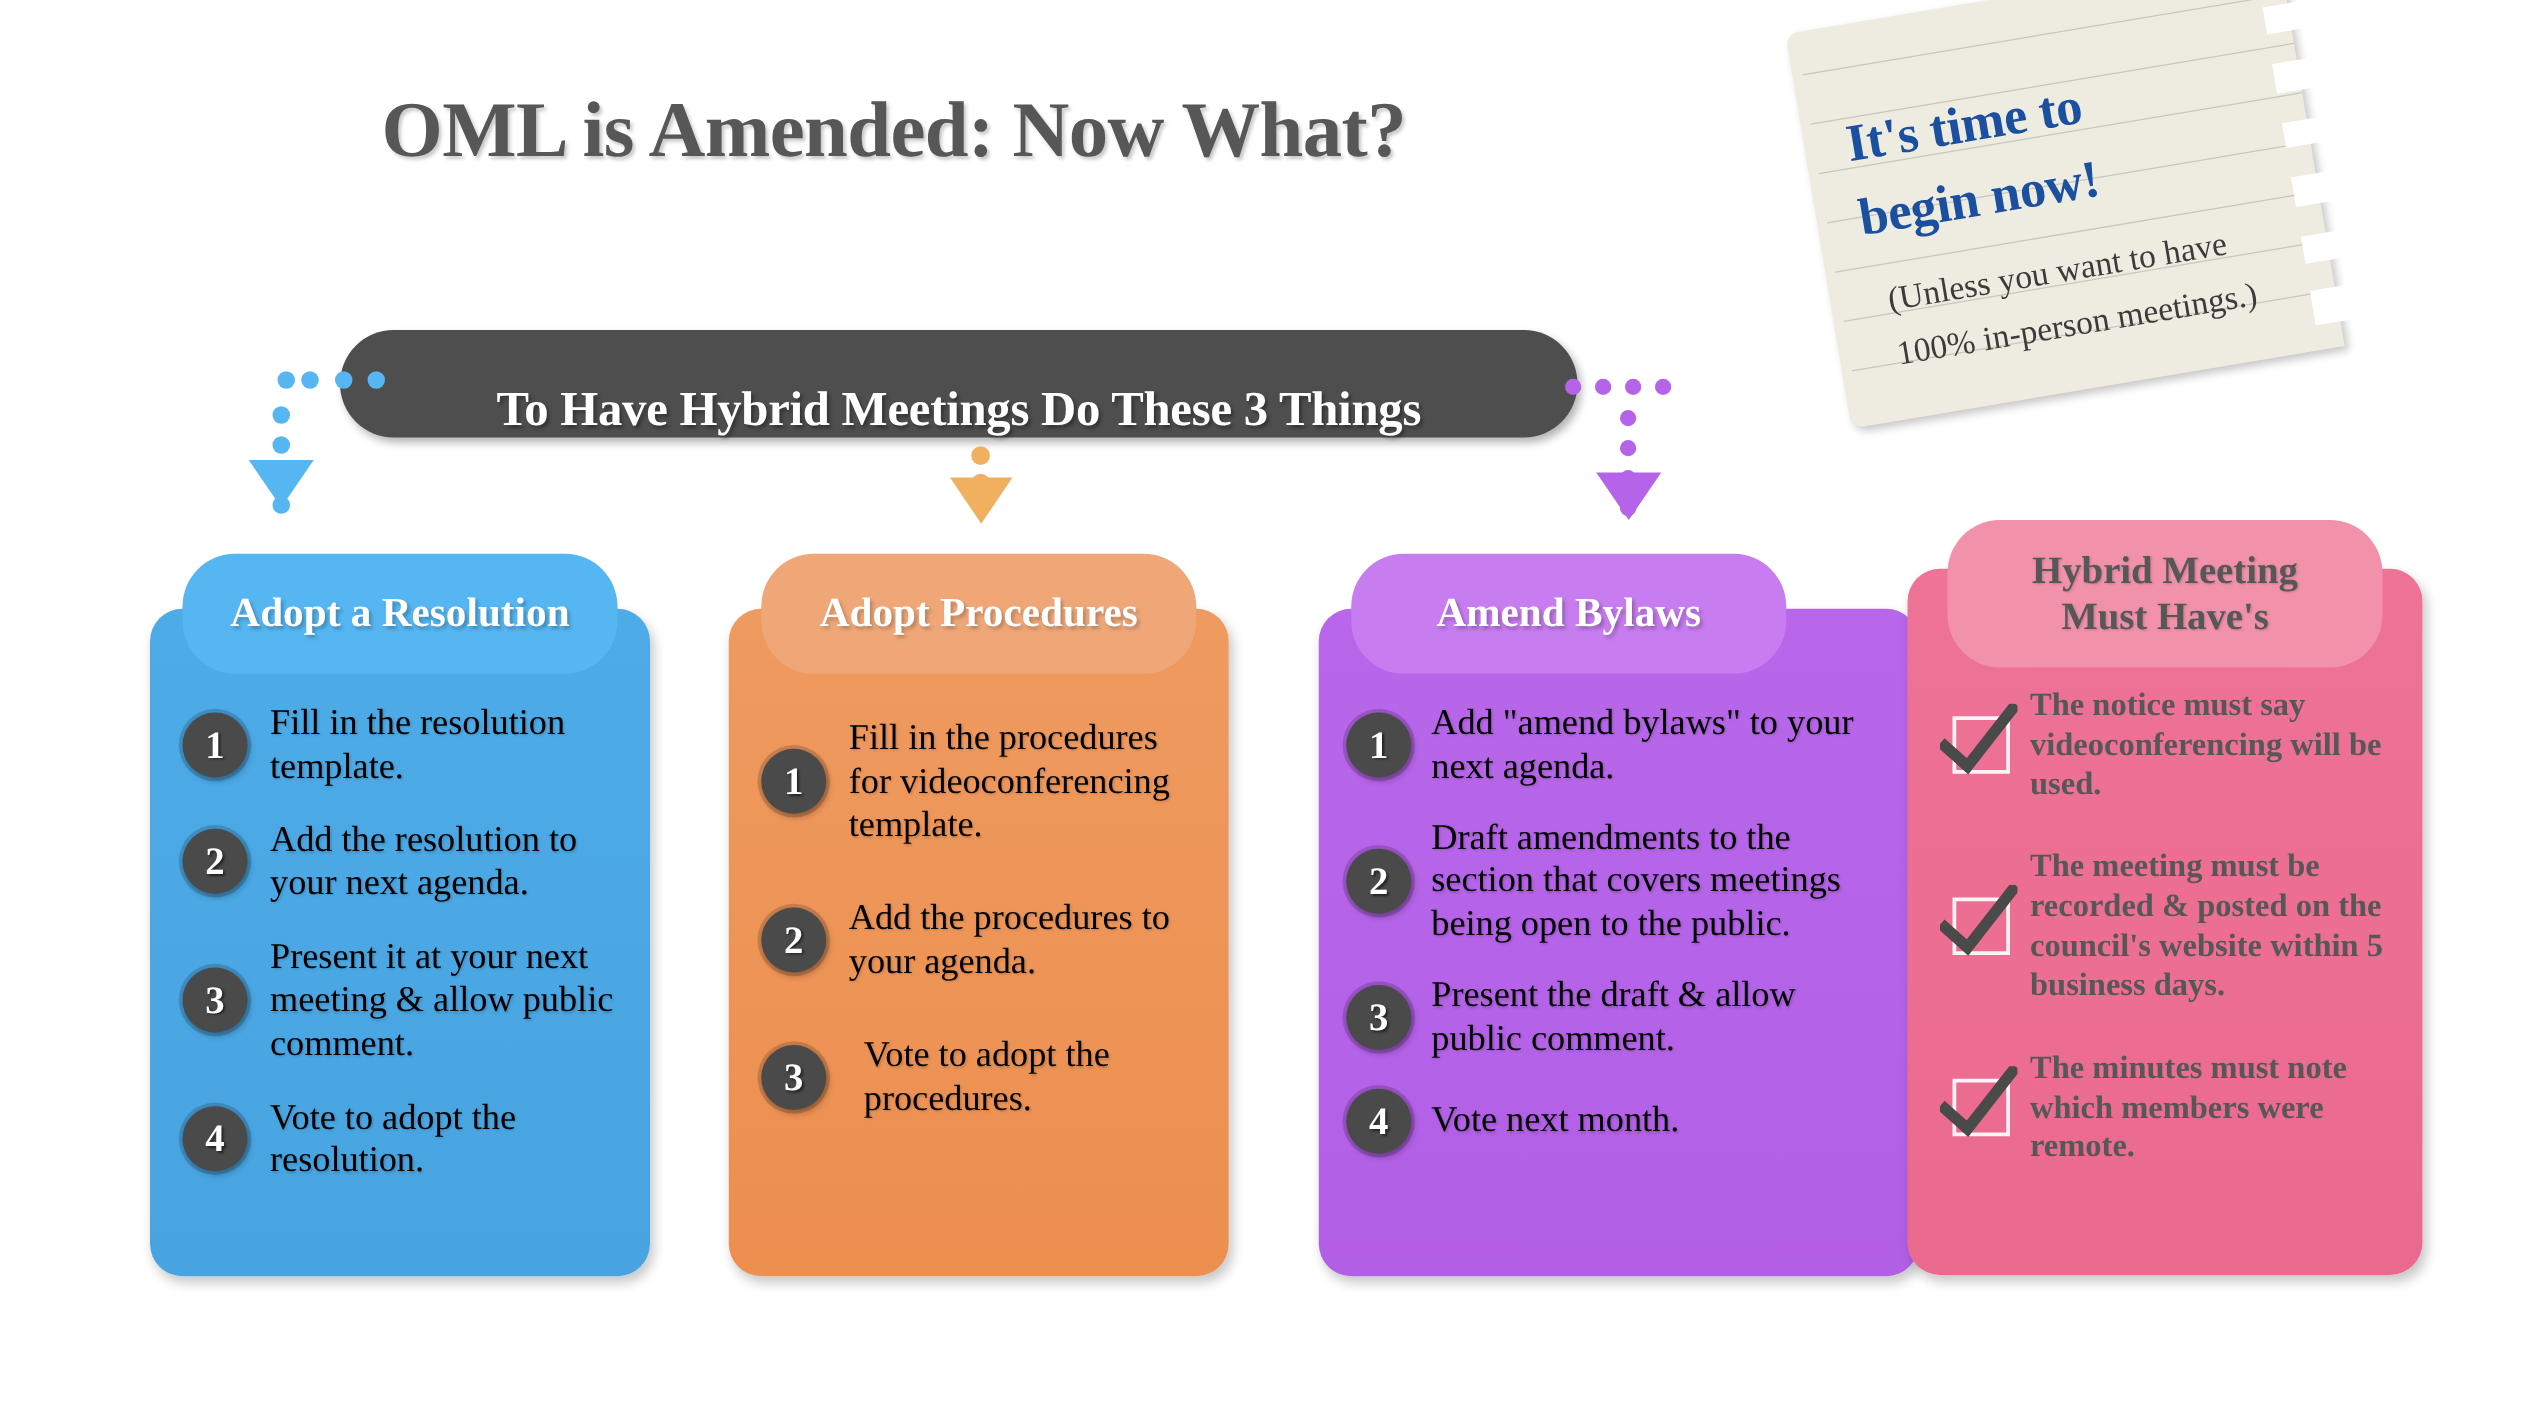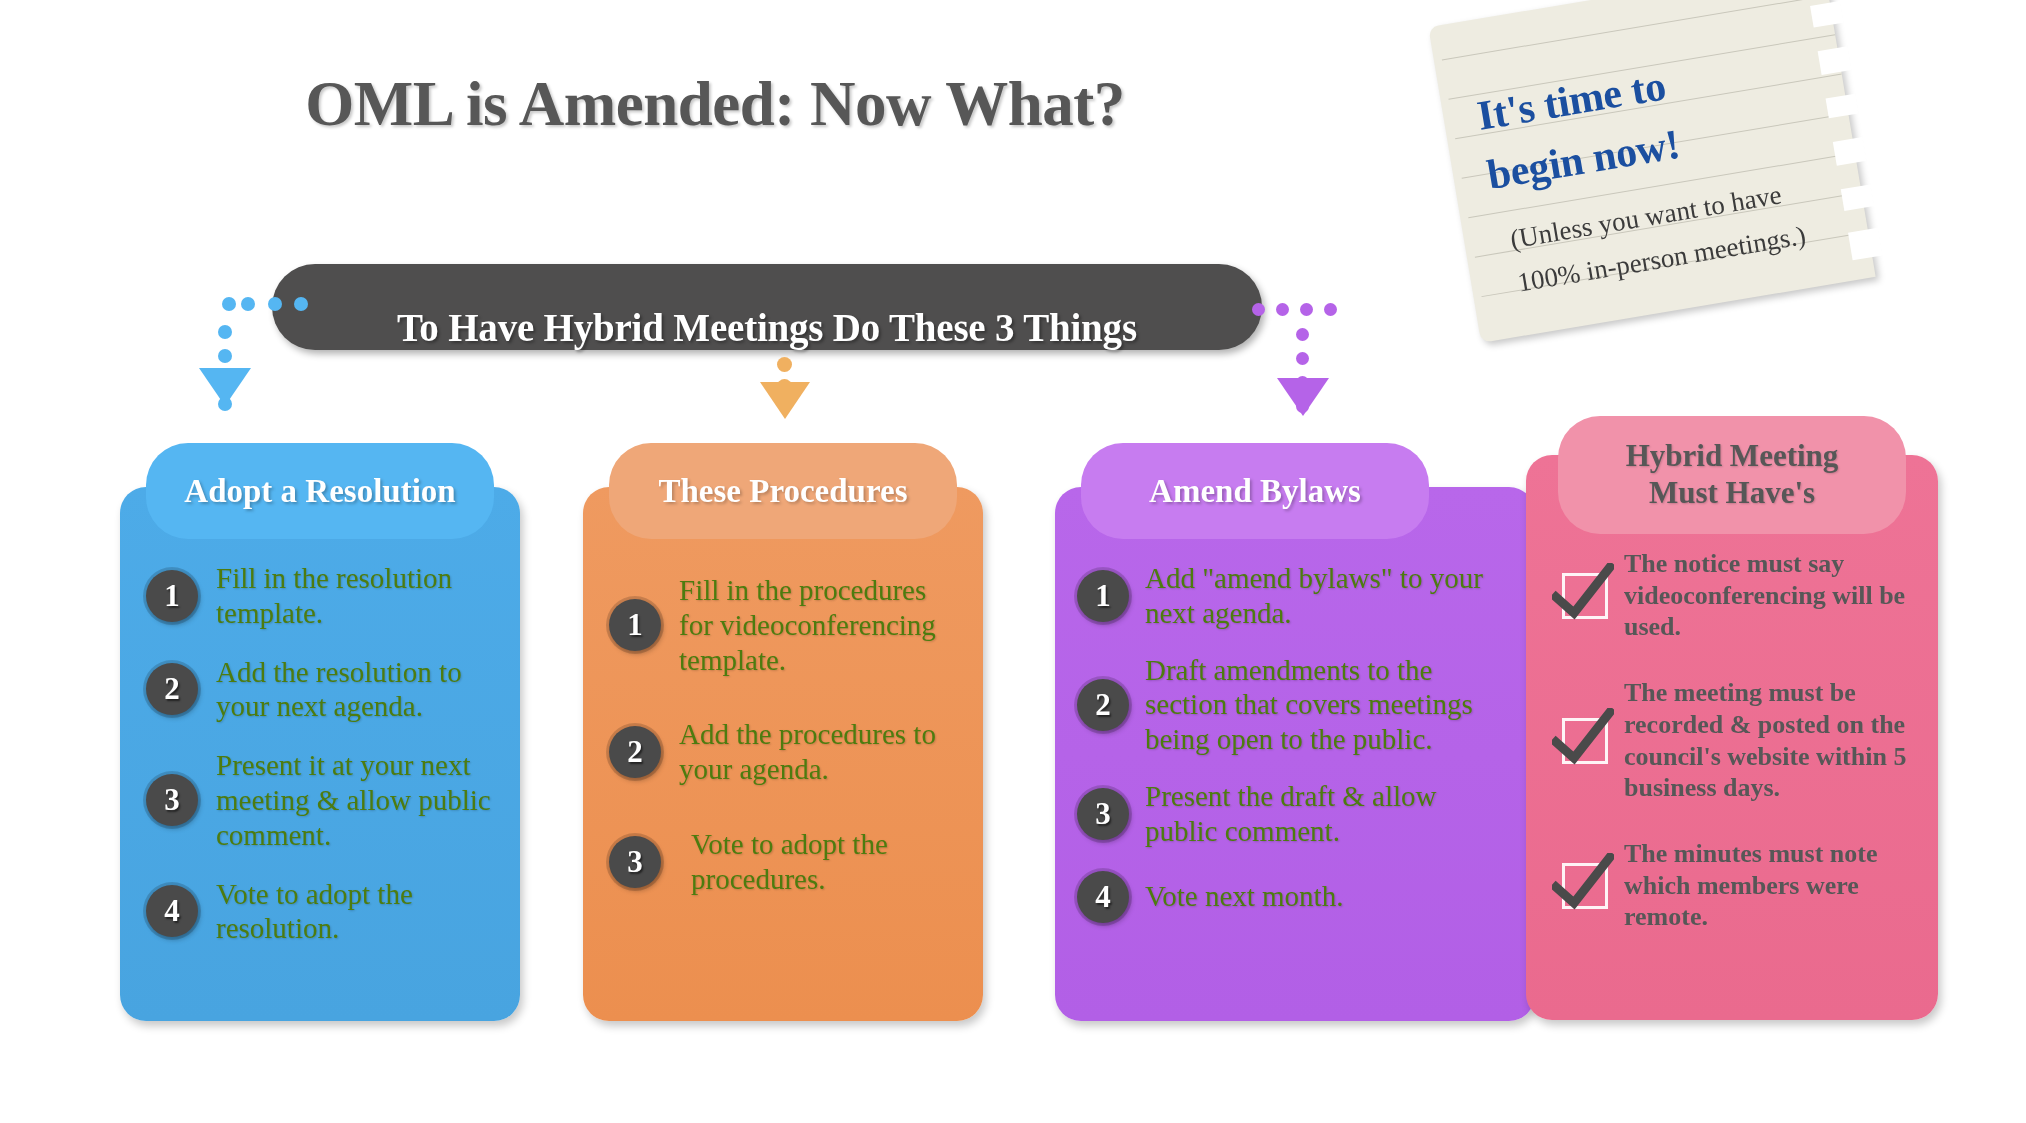"These Procedures" span { text: These -> Adopt }
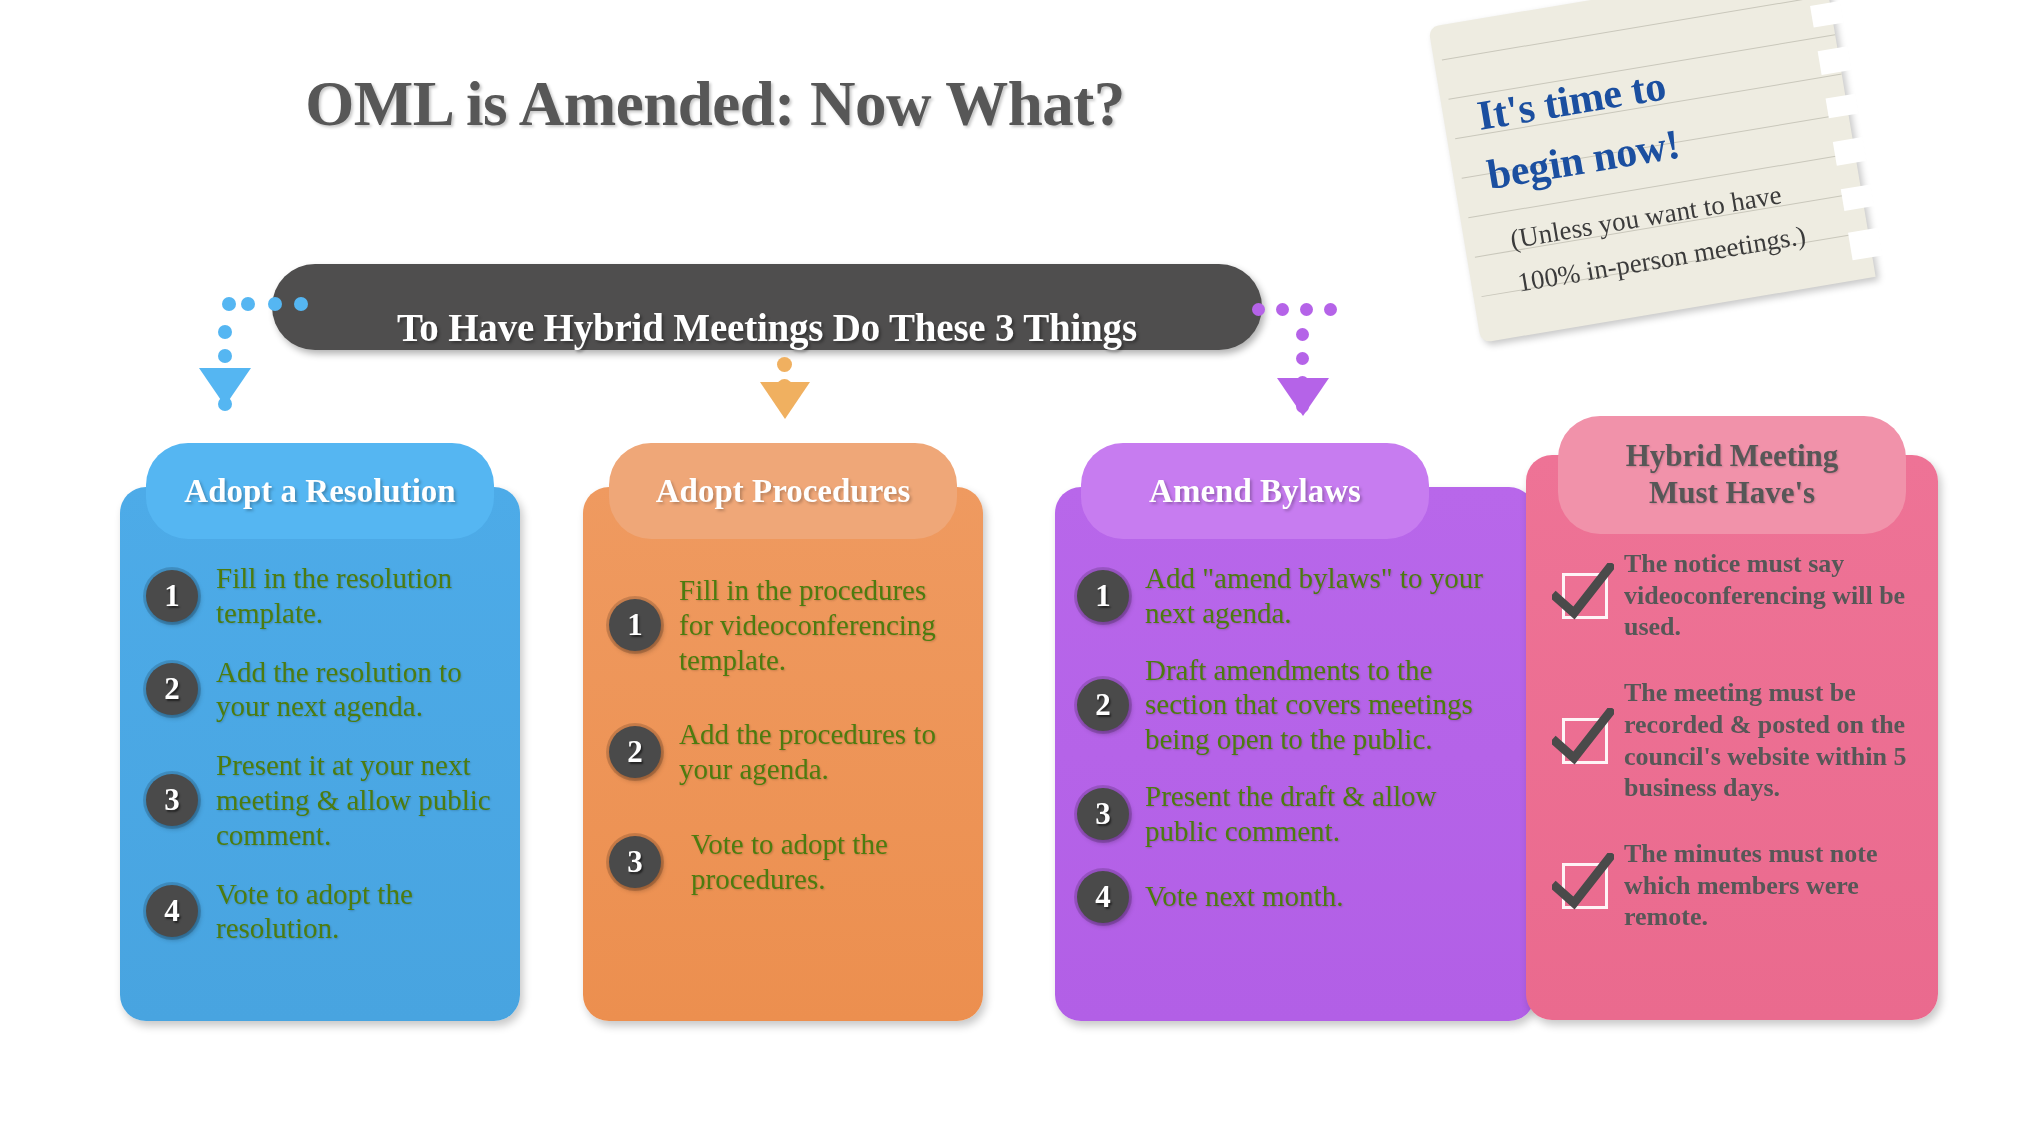"Fill in the resolution template." .step-text { color: #4d7c0f -> #000000 }
